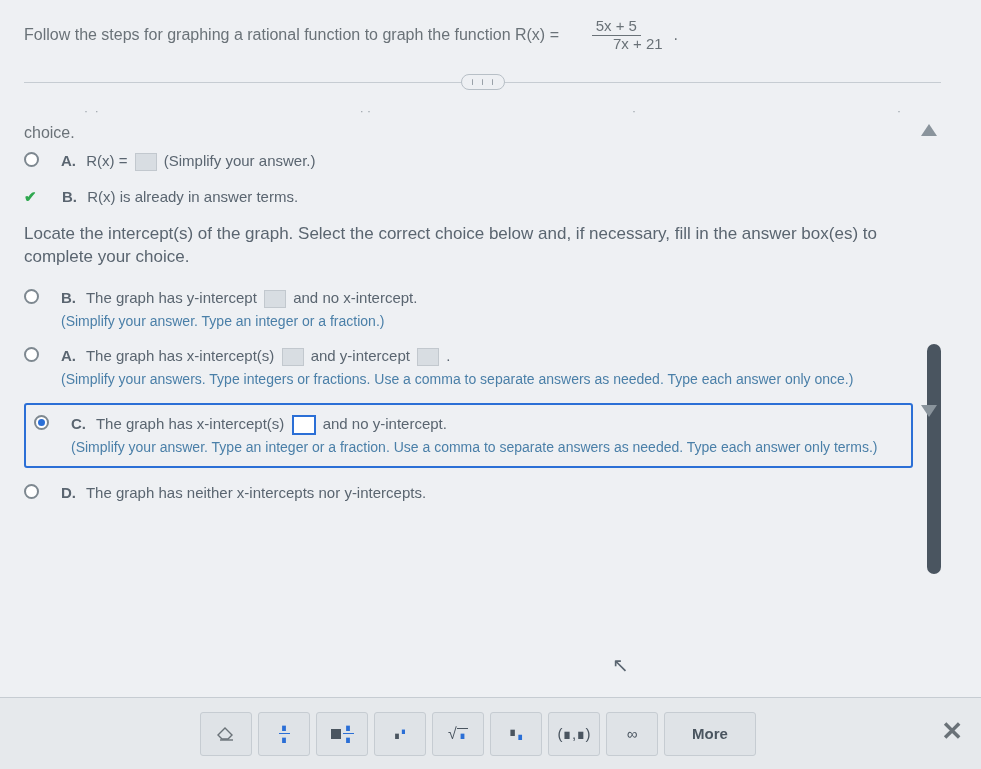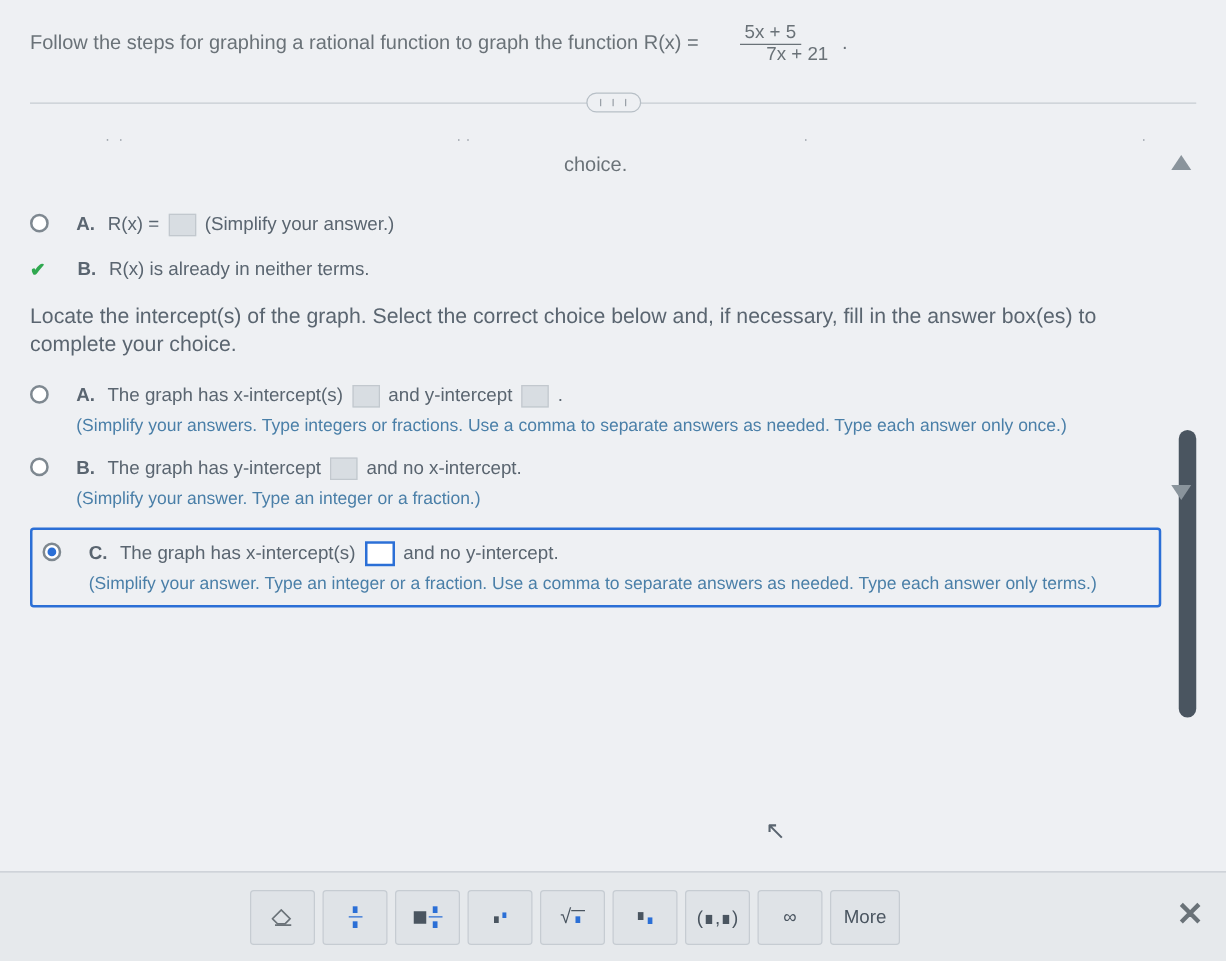"Follow the steps for graphing" .page { padding: 18px 24px 0 24px -> 18px 40px 0 24px }
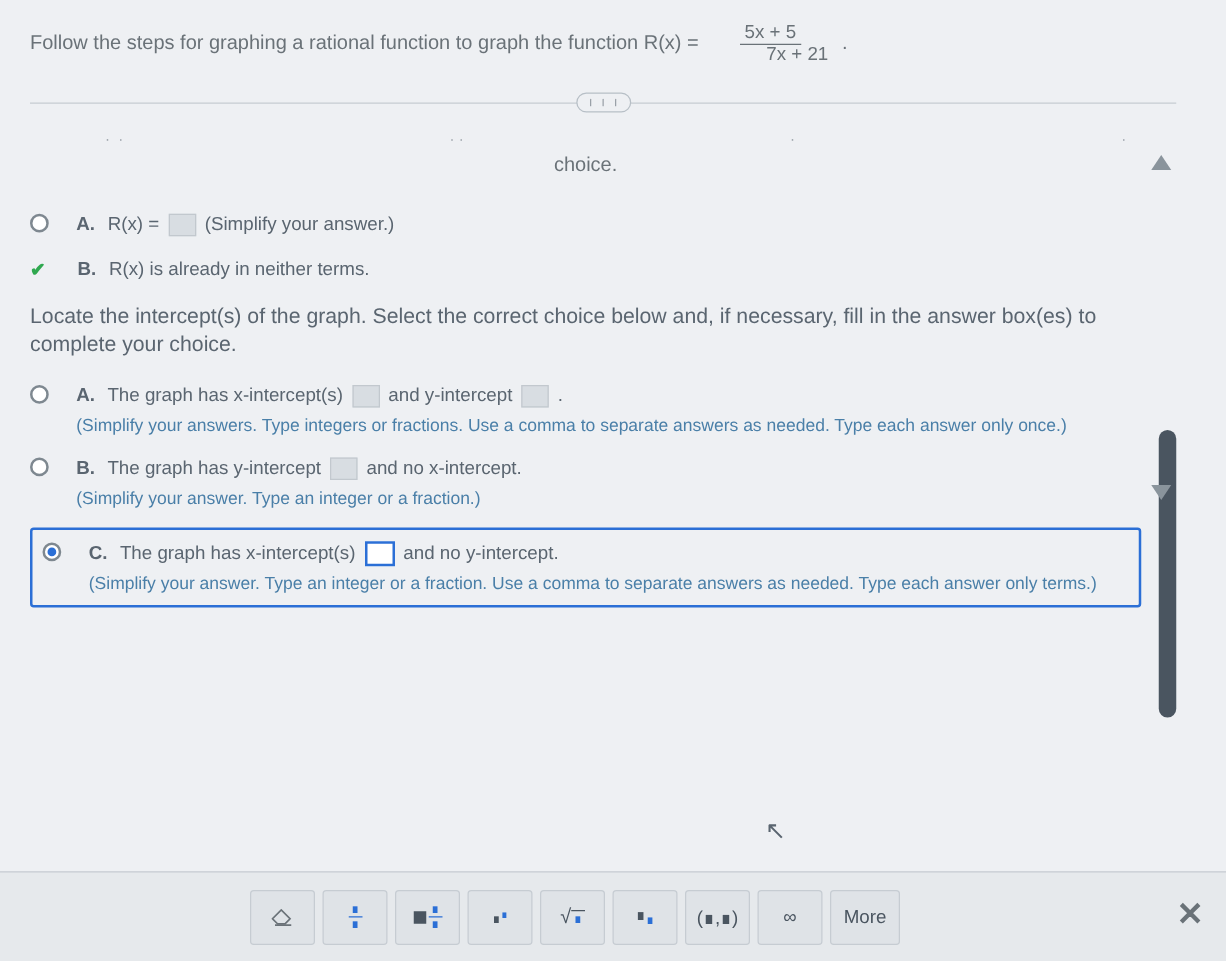"choice." .choice-label { margin: 6px 0 27px 0 -> 6px 0 8px 0; text-align: center -> none }
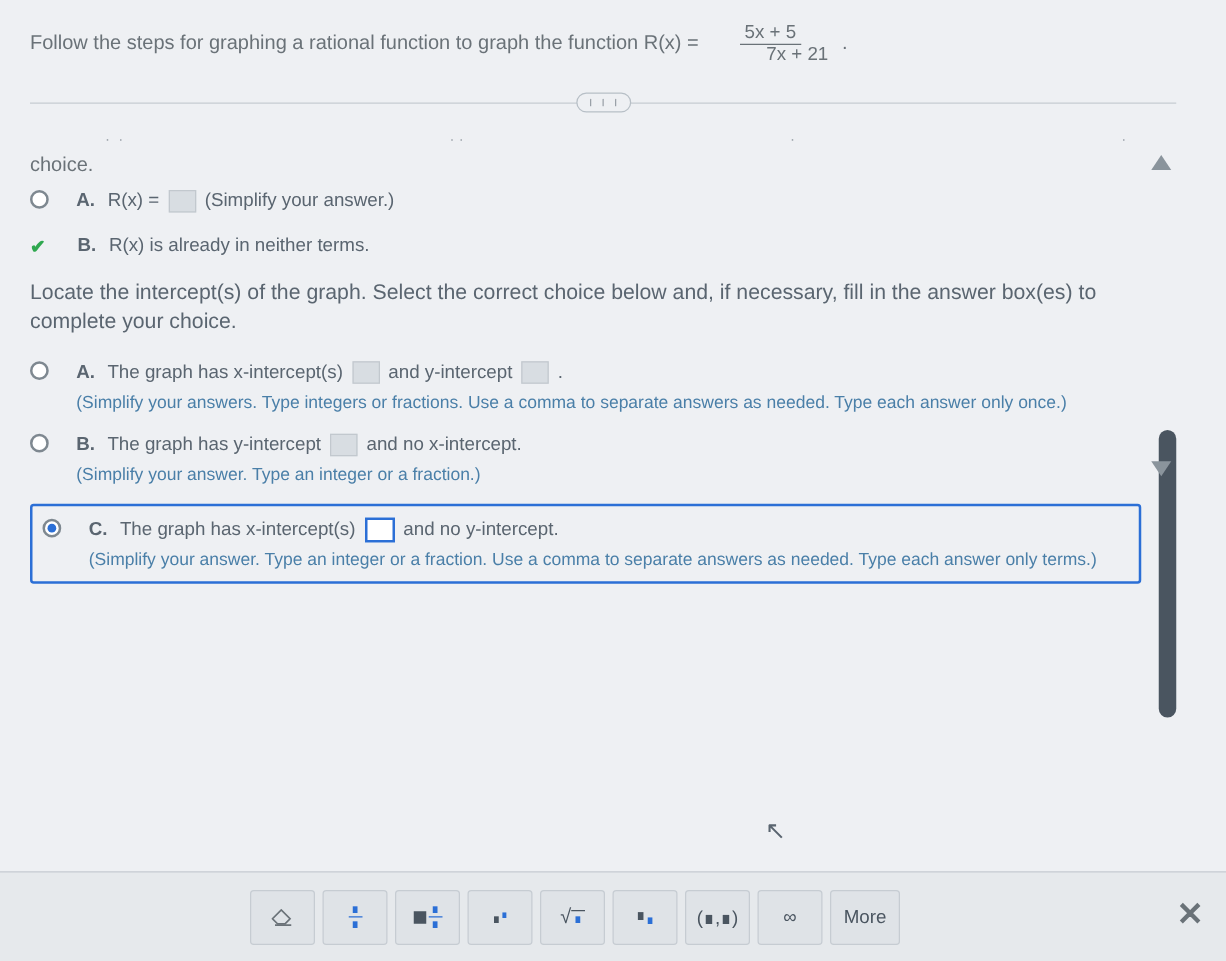"R(x) is already in neither" span { text: neither -> answer }
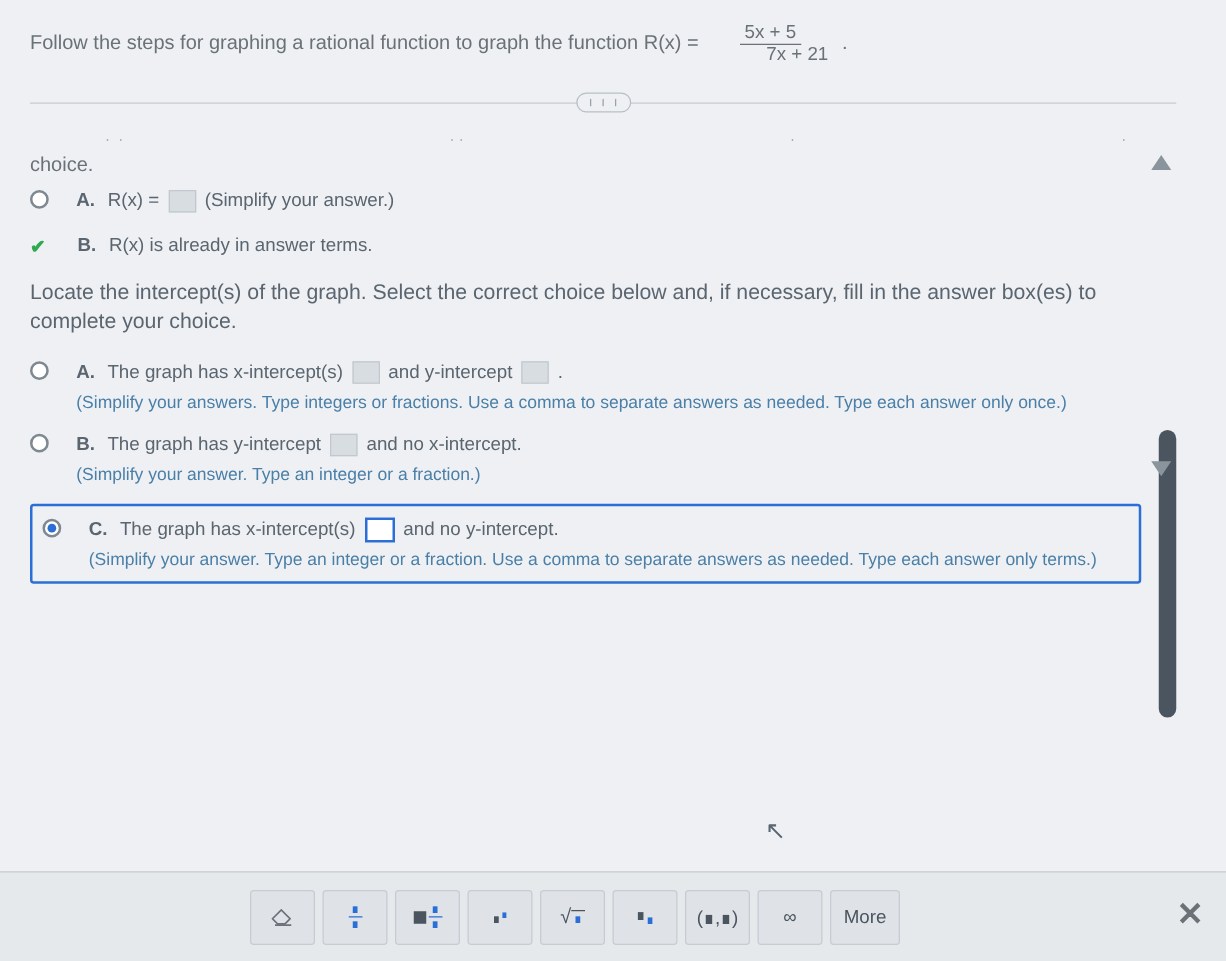"A. The graph has x-intercept(s)" div.opt { order: before "B. The graph has y-intercept" -> after "B. The graph has y-intercept" }
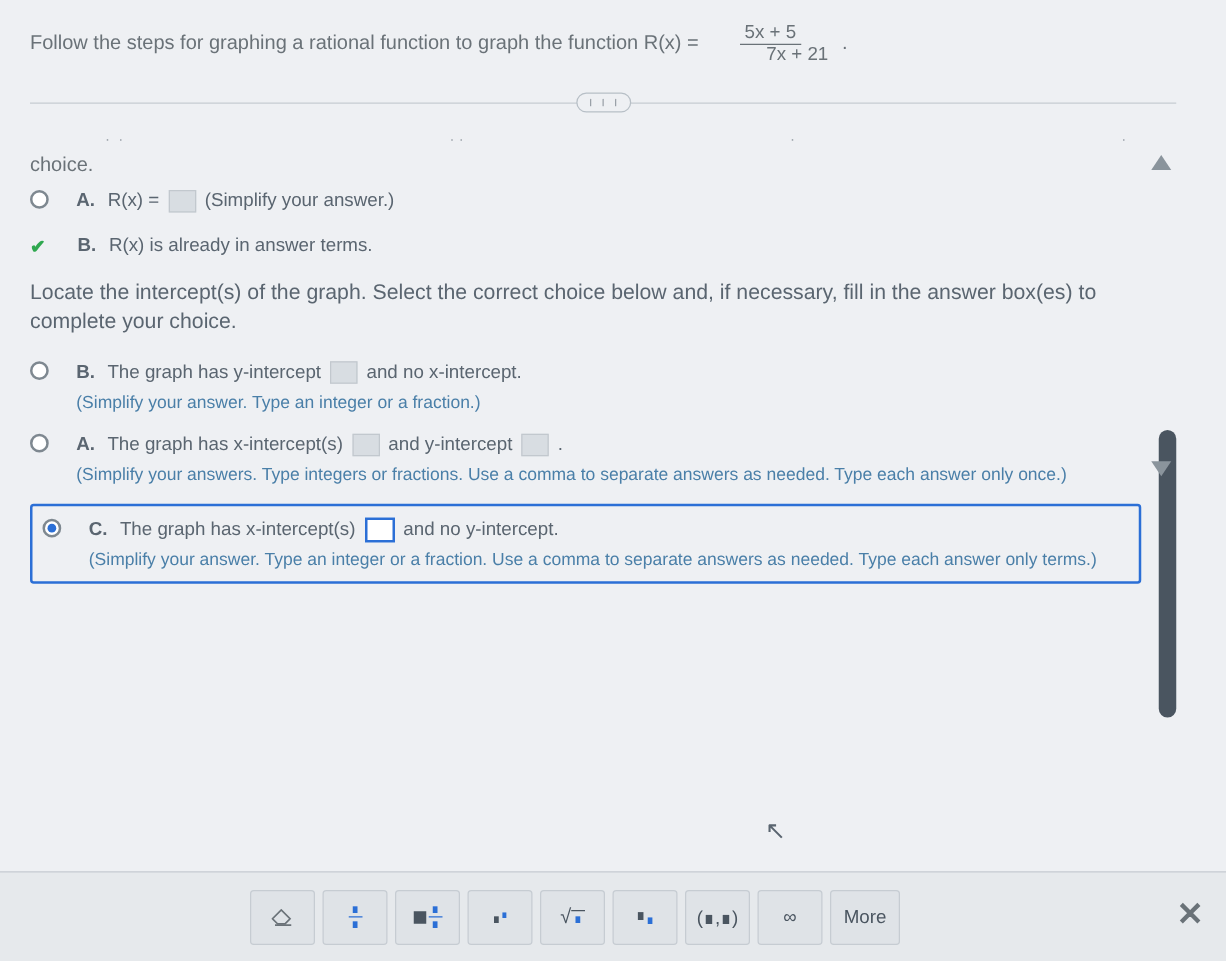"D. The graph has neither" div.opt { html: none -> <div> <div></div> <div> <span>D.</span> <span>The graph has neither x-intercepts nor y-intercepts.</span> </div> </div> }
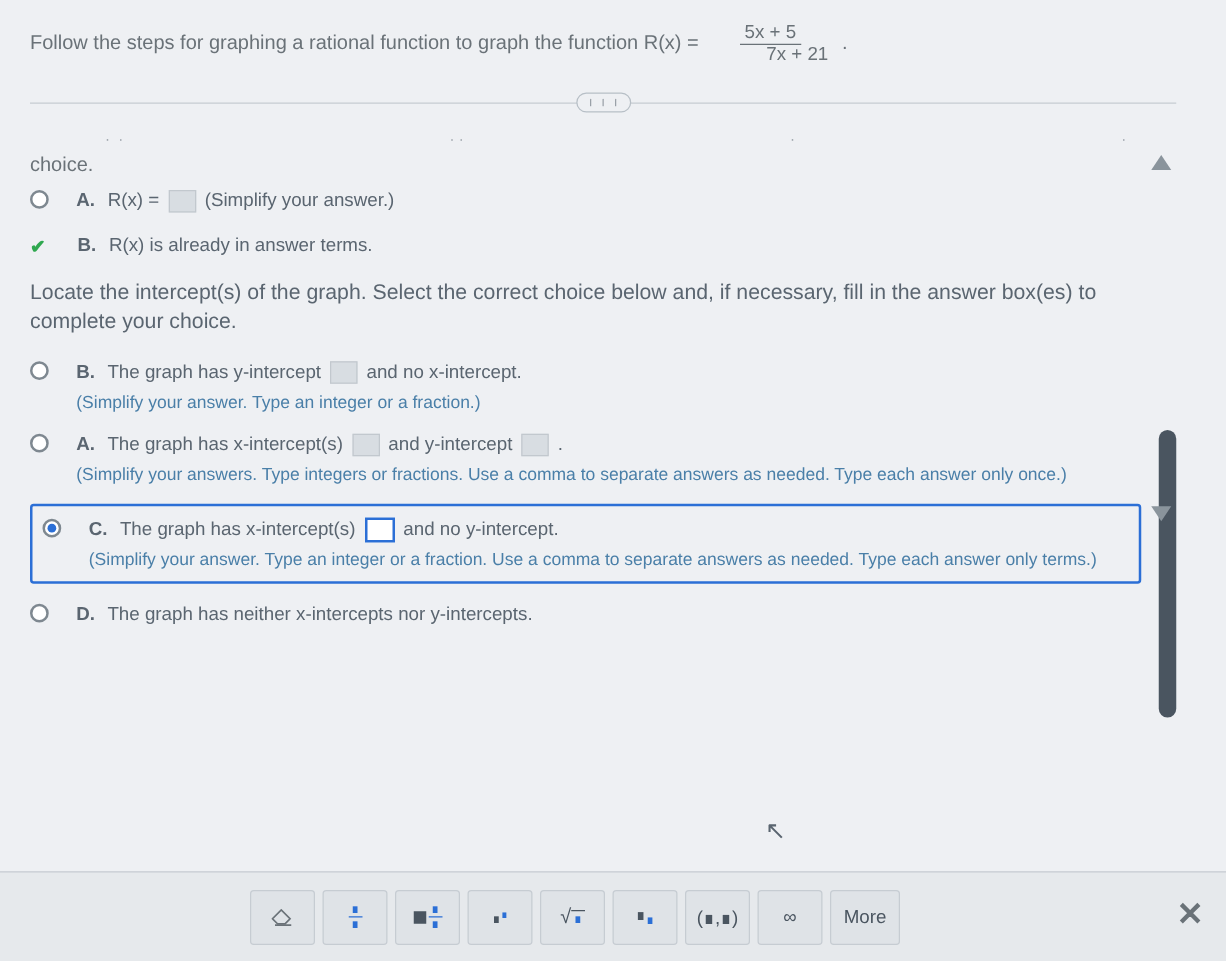"More" .tool-btn.more { font-weight: none -> bold; width: 56px -> 92px }
